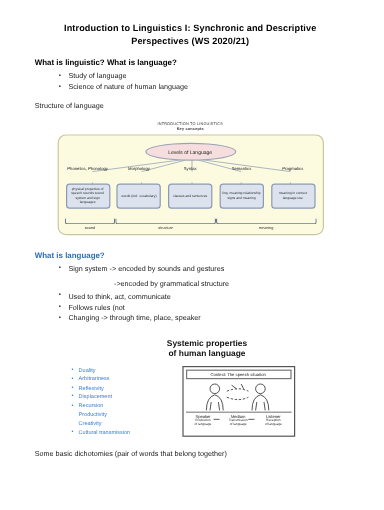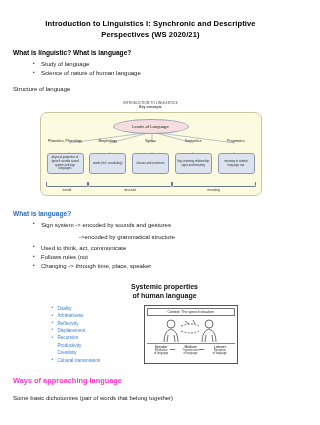"Introduction to Linguistics I:" .page { padding: 14px 12px 0 13px -> 14px 12px 0 29px }
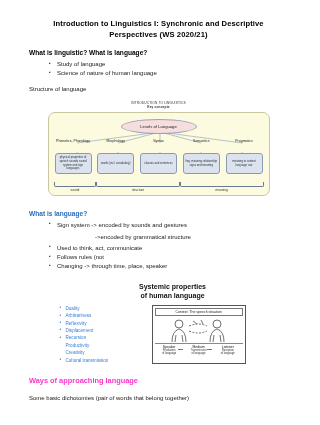"Ways of approaching language" div.h-pink { html: <div>Ways of approaching language</div> -> none }
